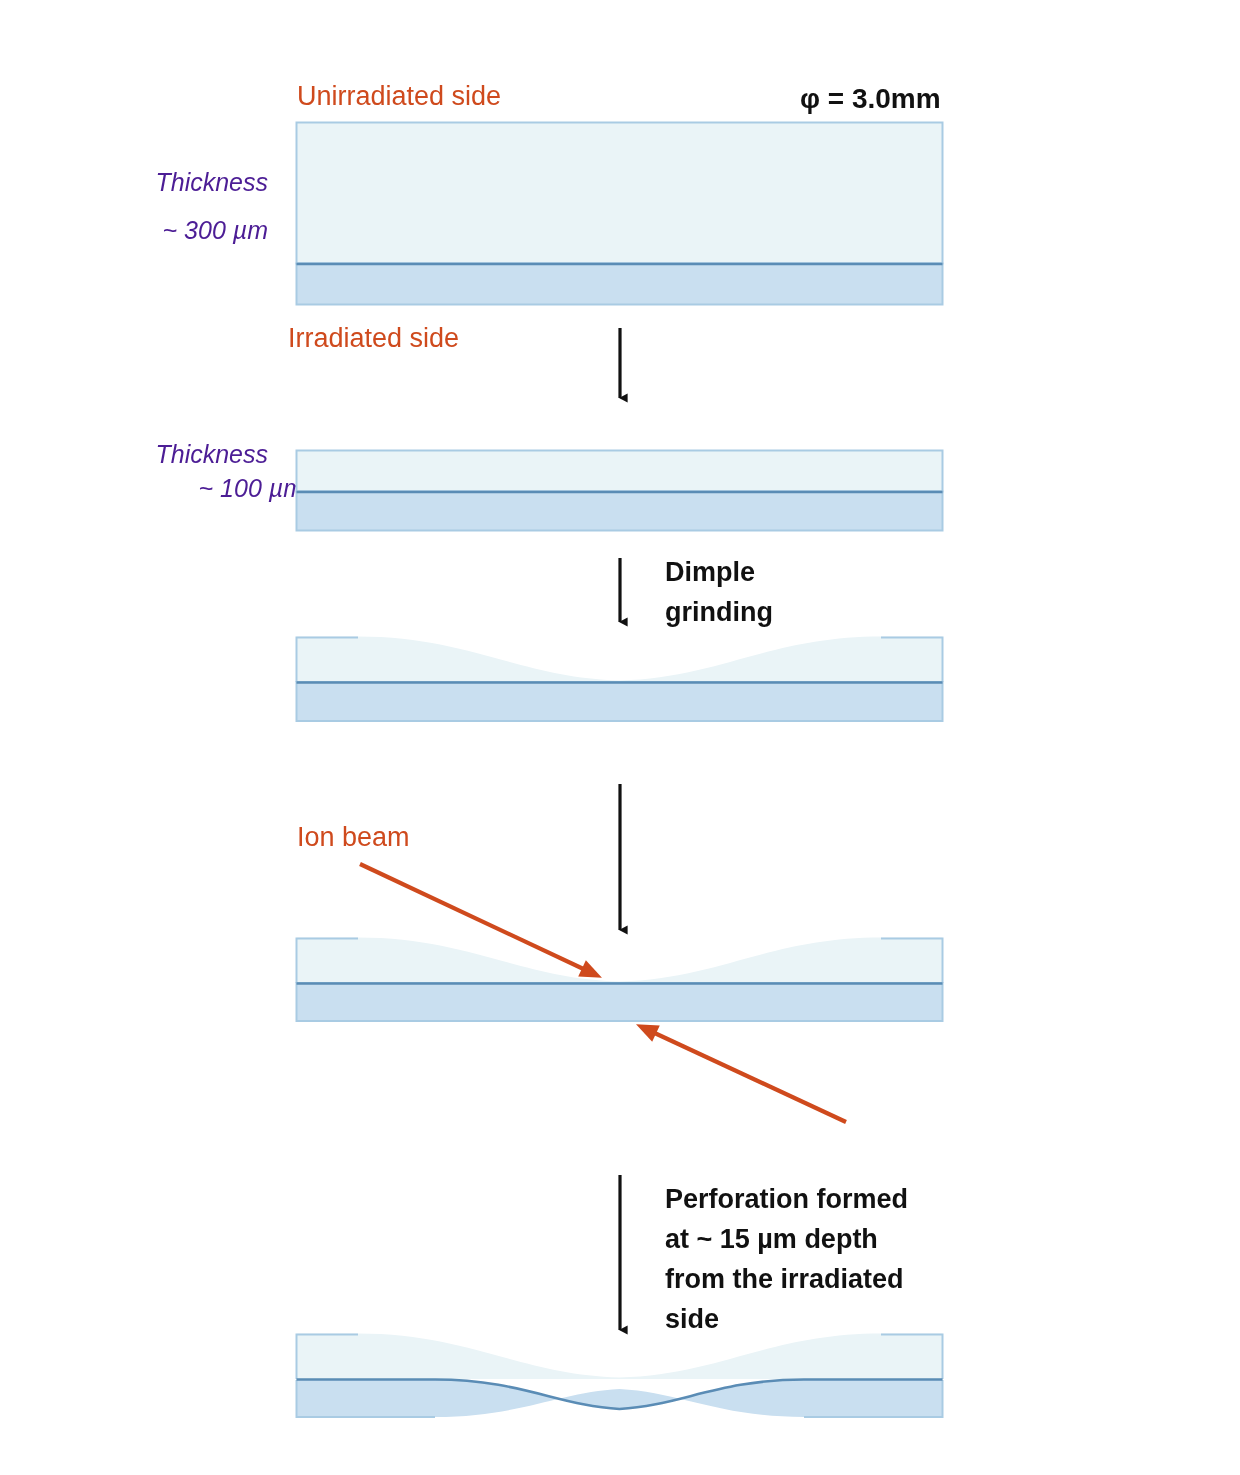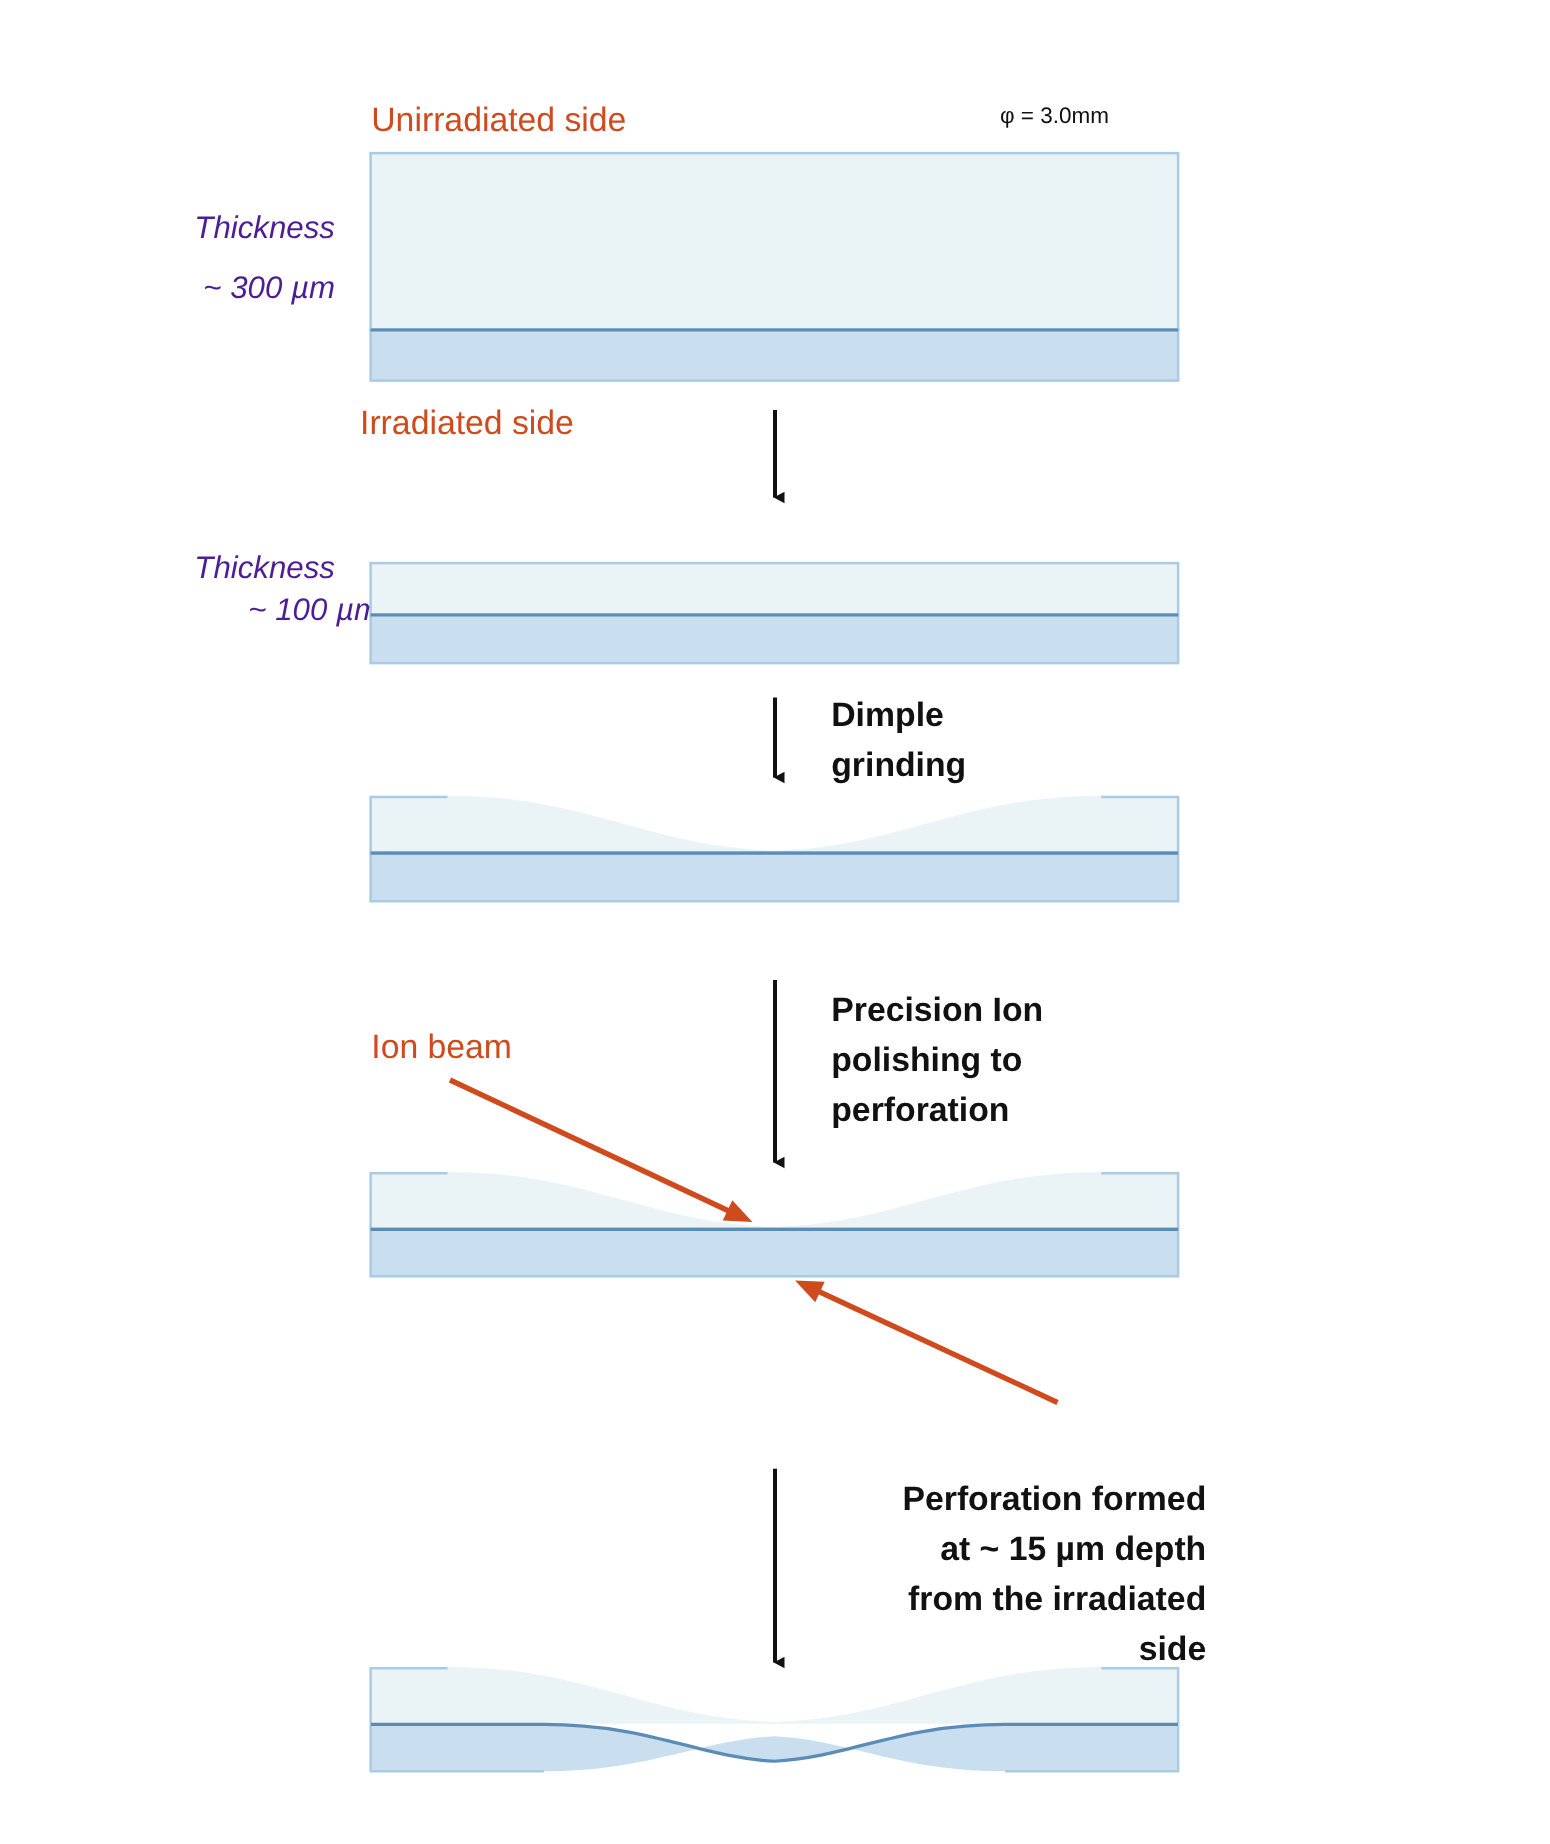"φ = 3.0mm" .lbl-black { font-size: 18px -> 28px; font-weight: 400 -> 700 }
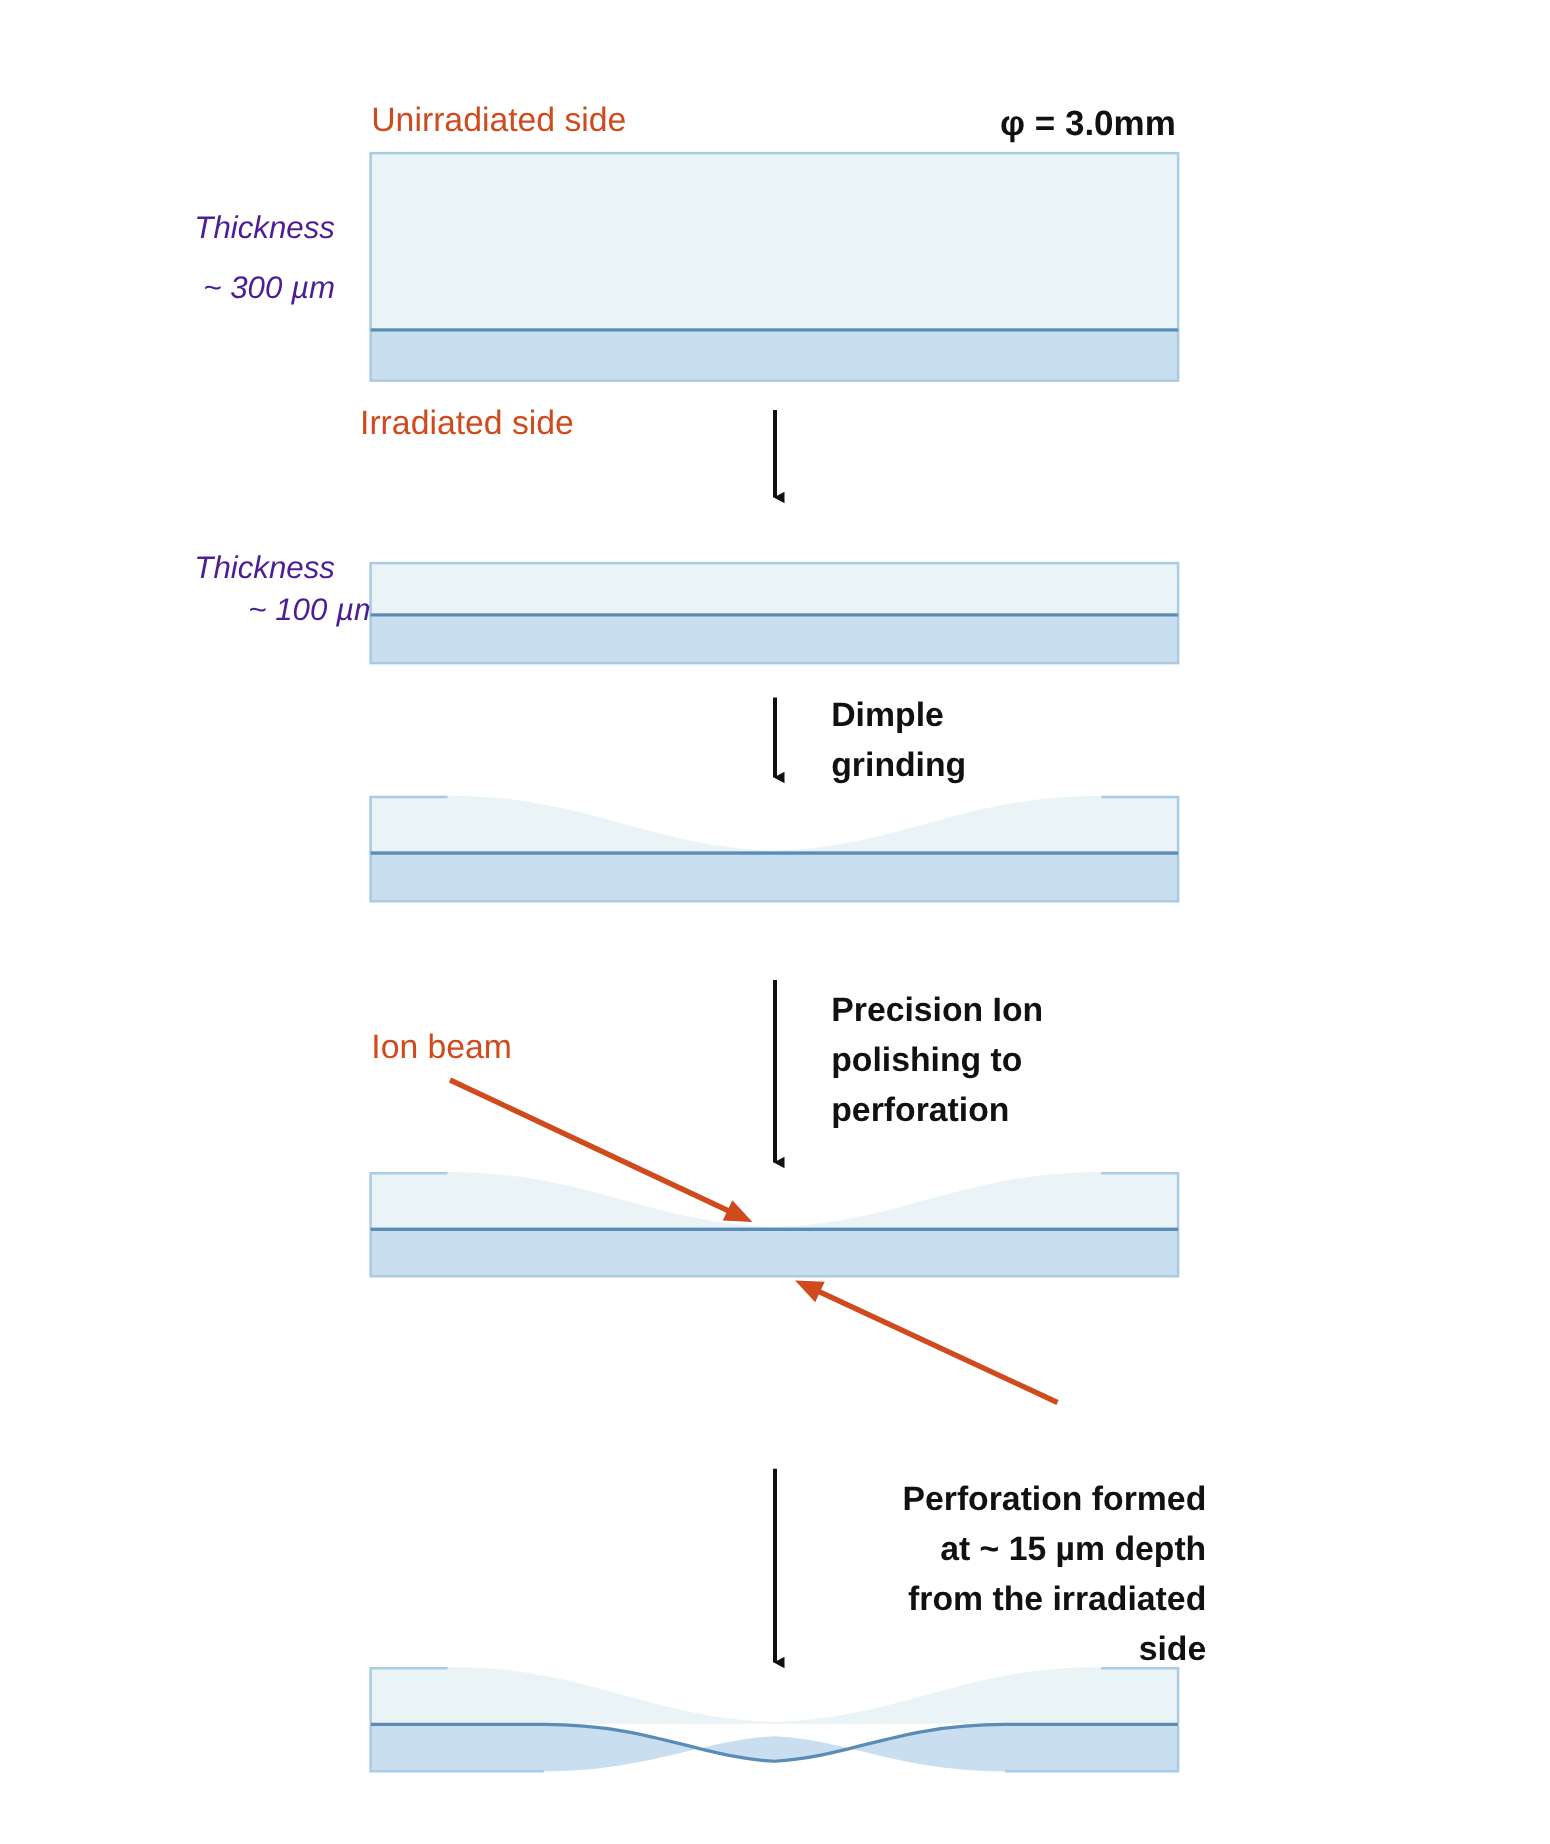"Precision Ion" div.lbl { html: <div>Precision Ion polishing to perforation</div> -> none }
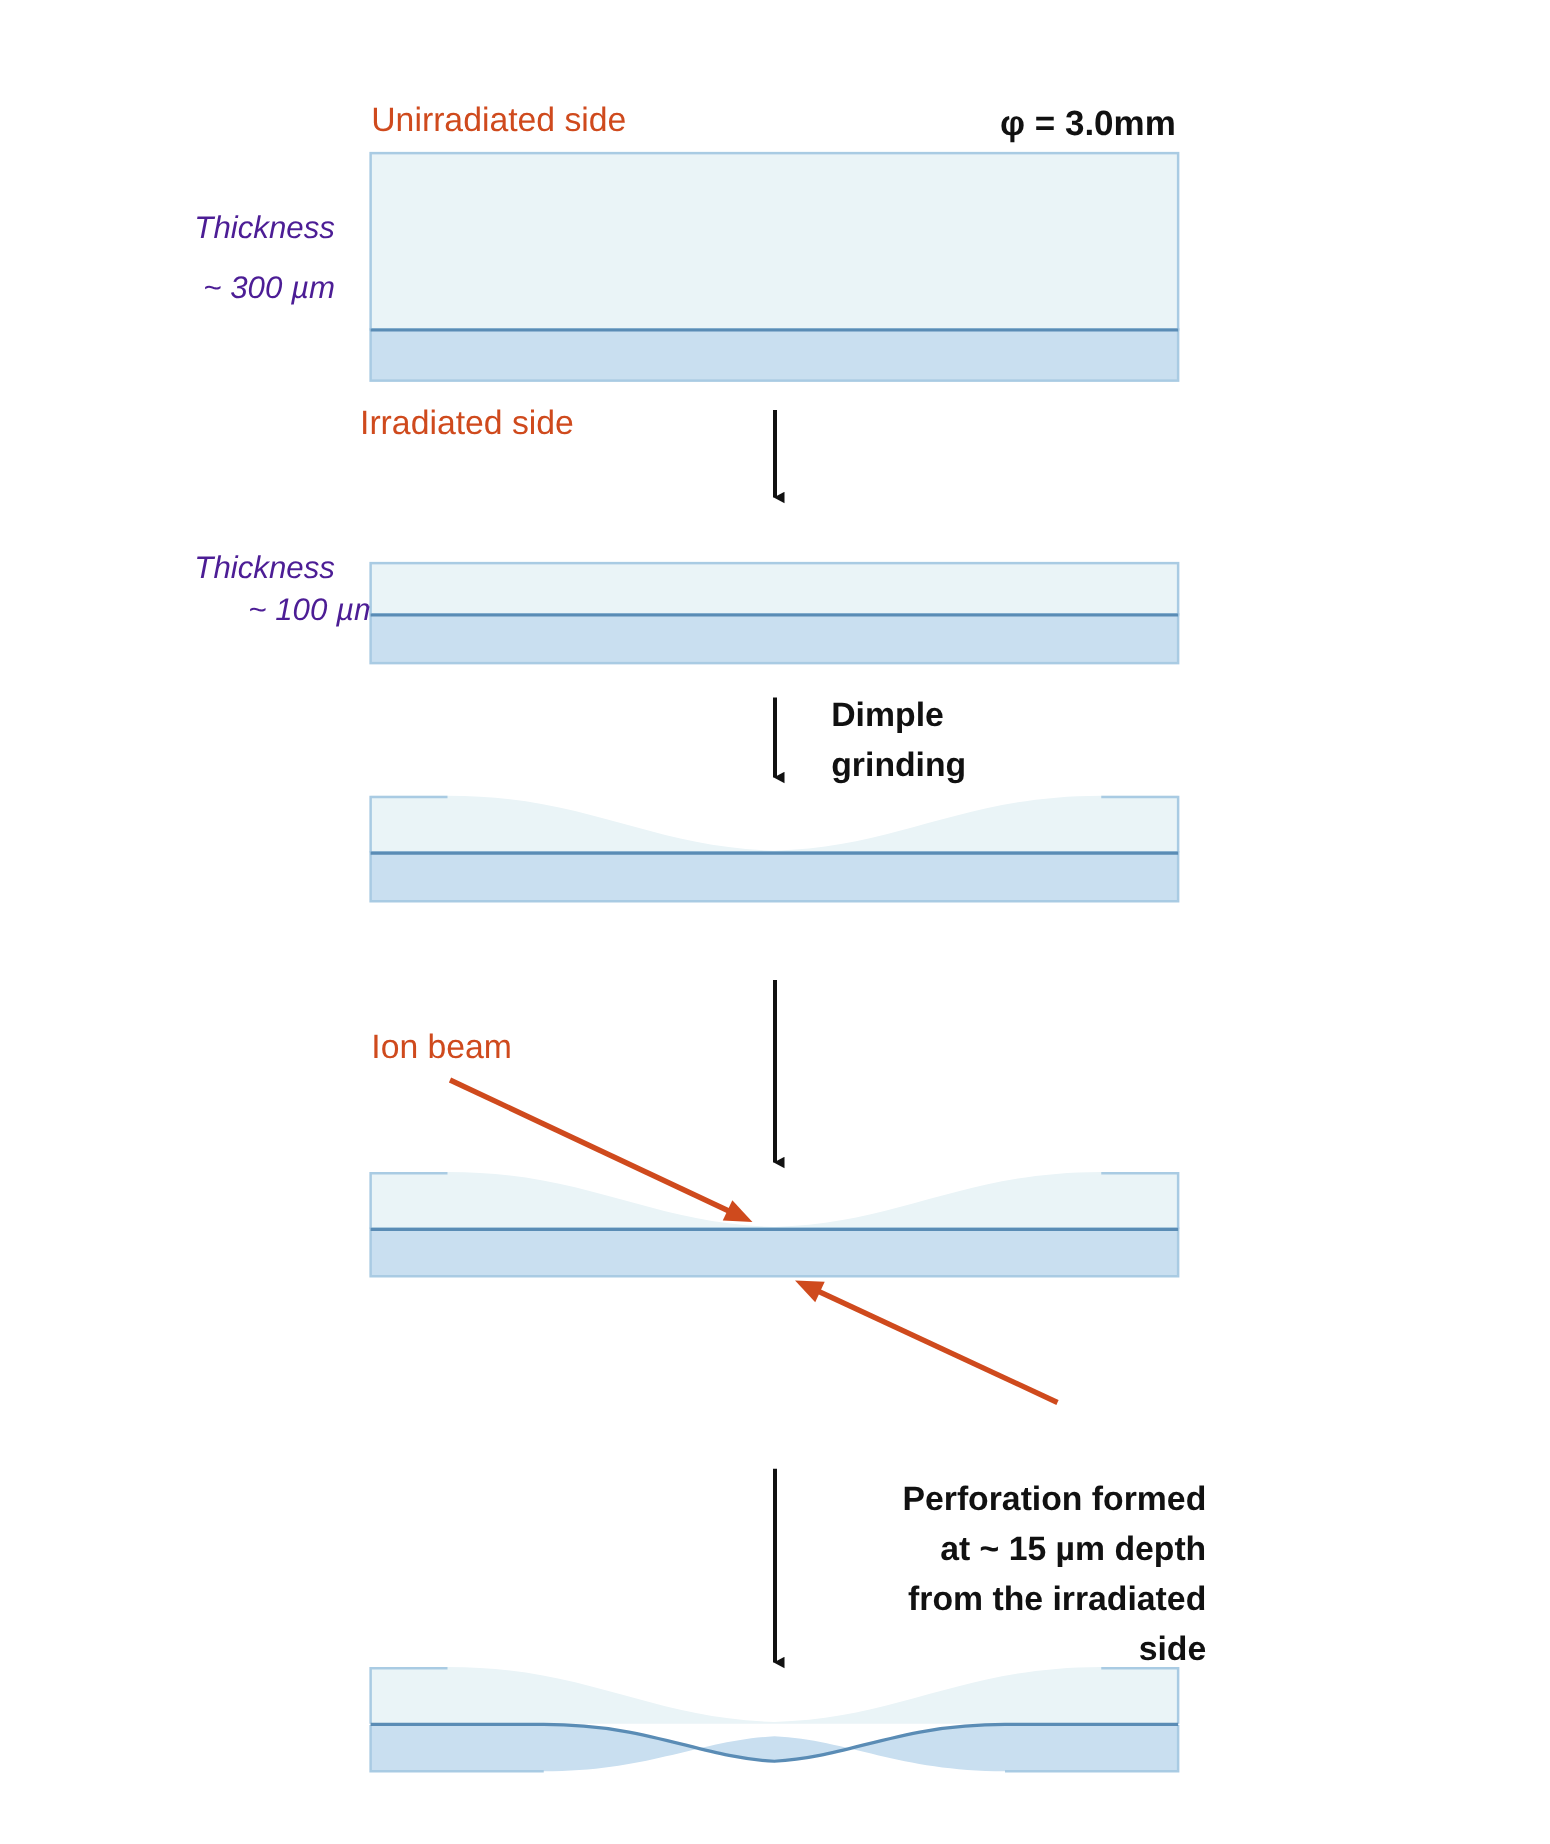"Perforation formed" div.lbl { text-align: right -> none }
